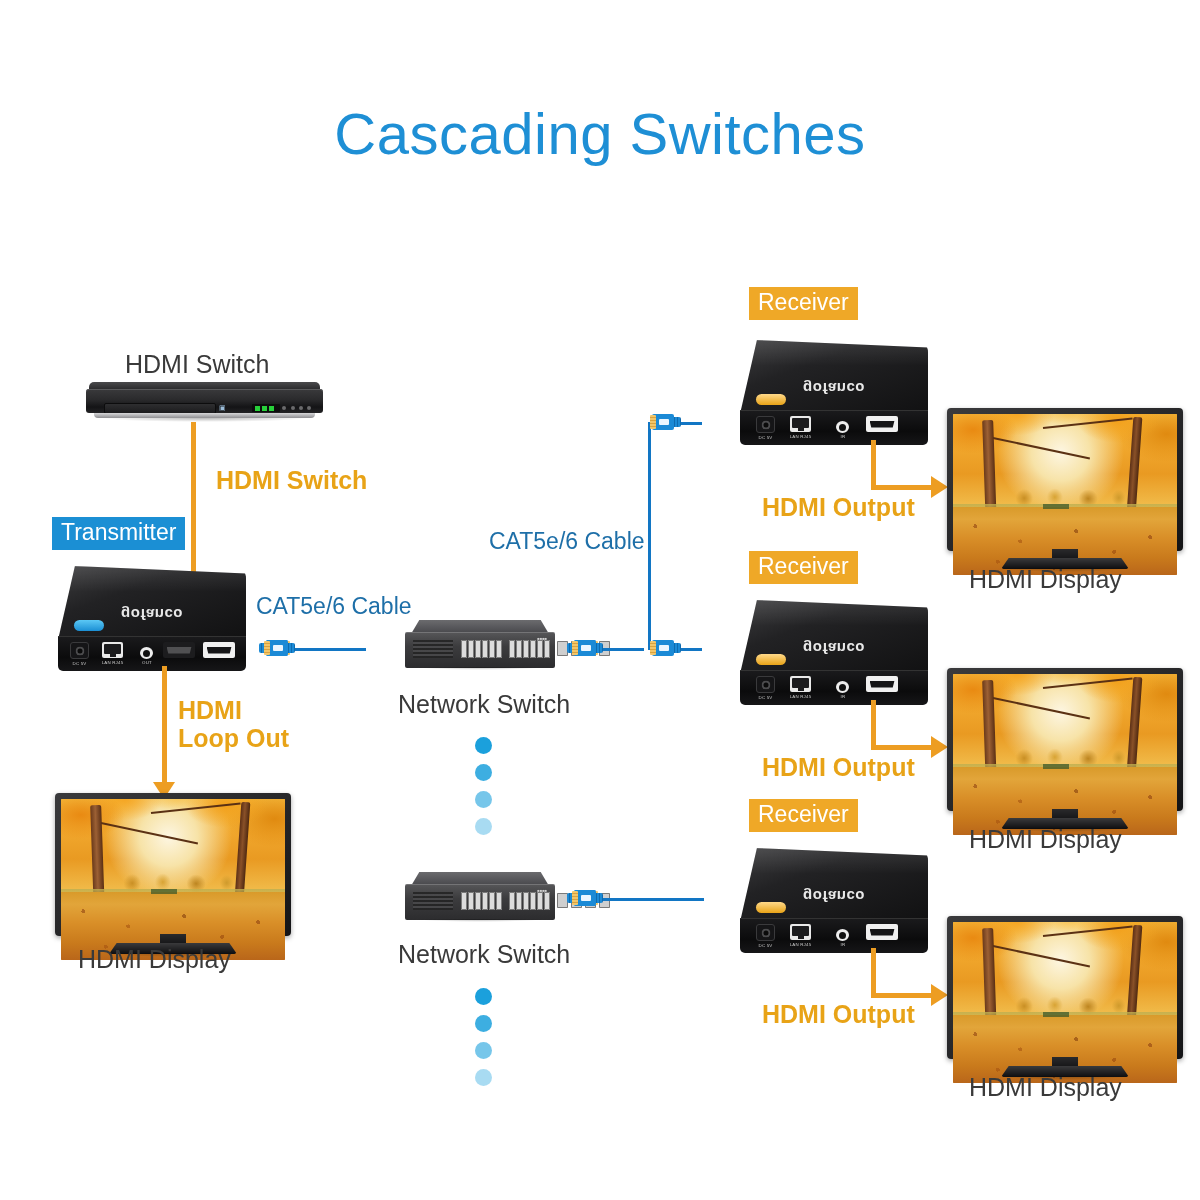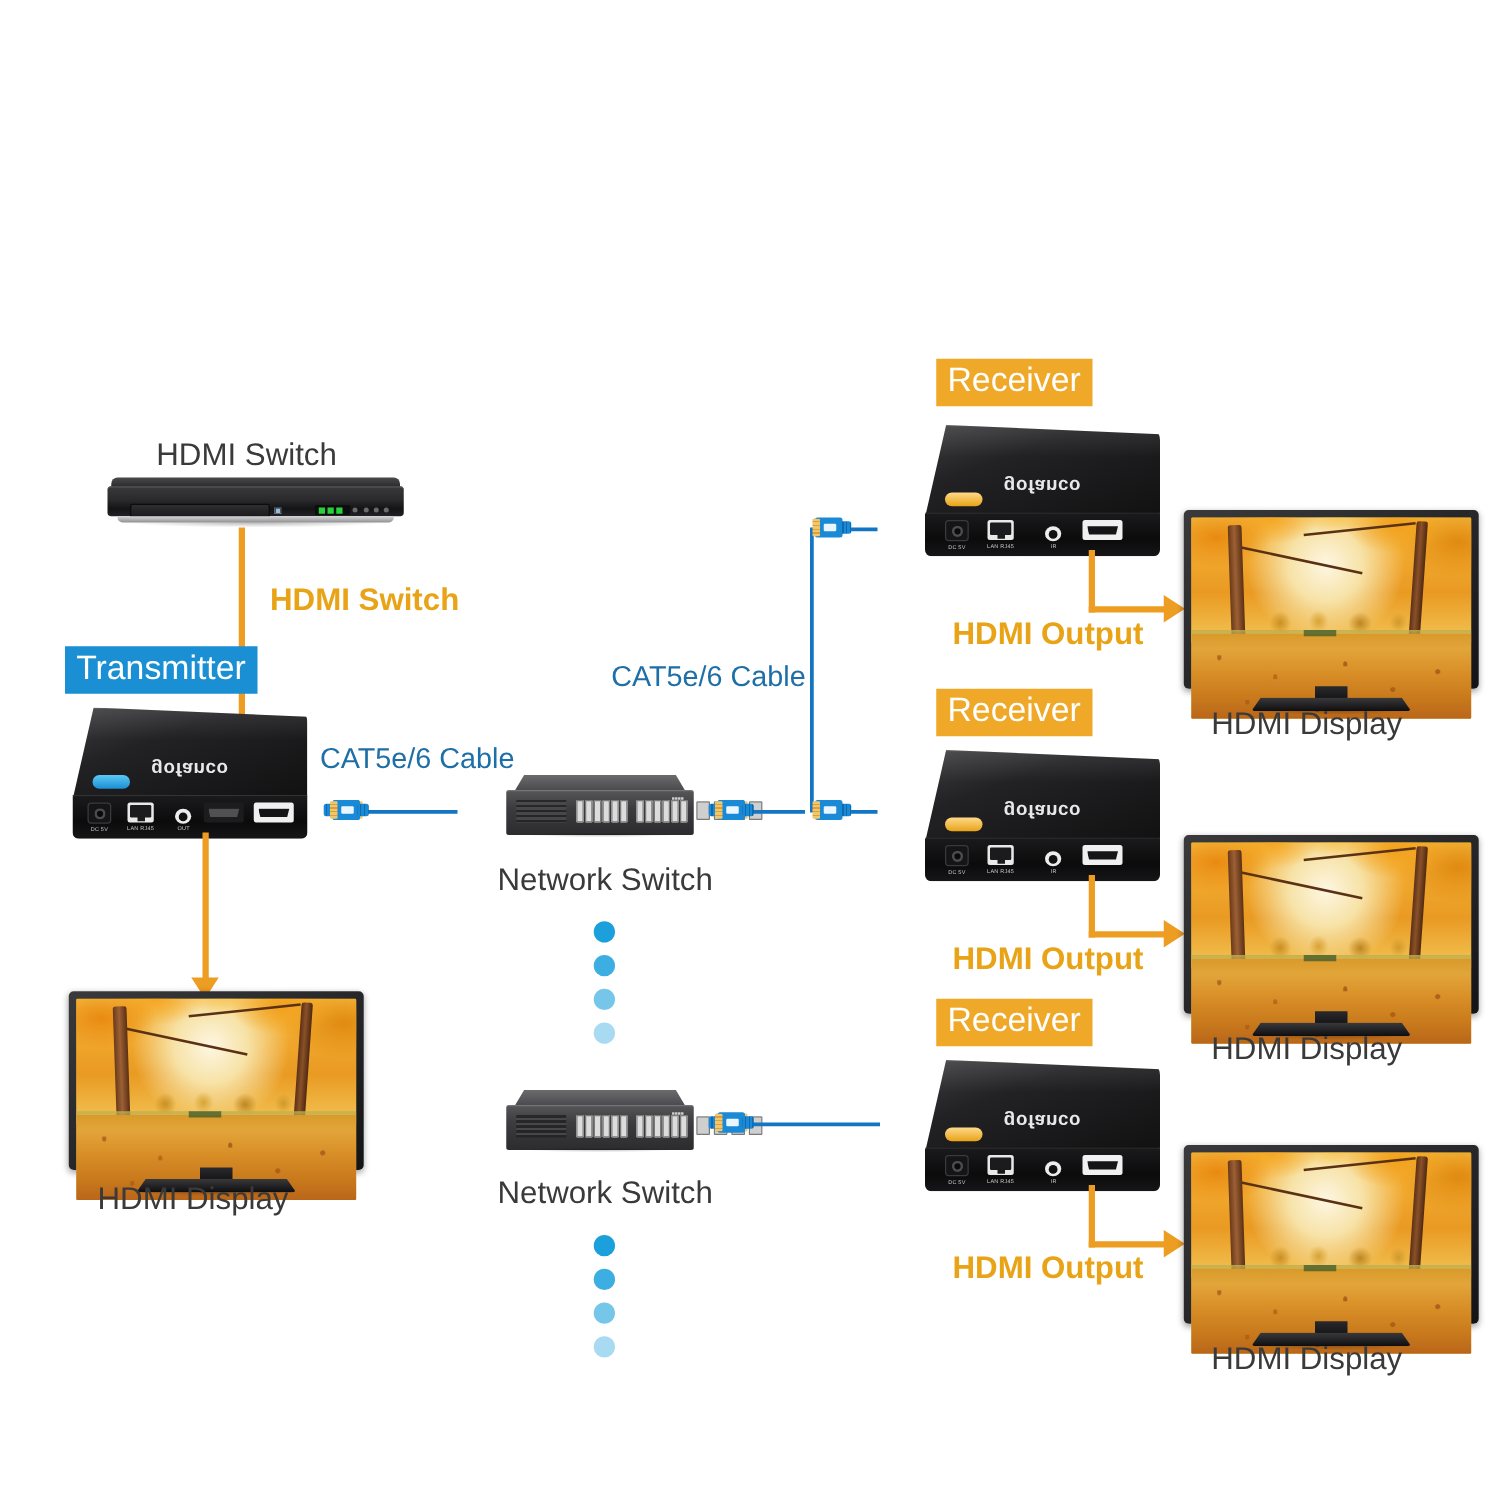"Cascading Switches" div.abs { html: none -> <div>Cascading Switches</div> }
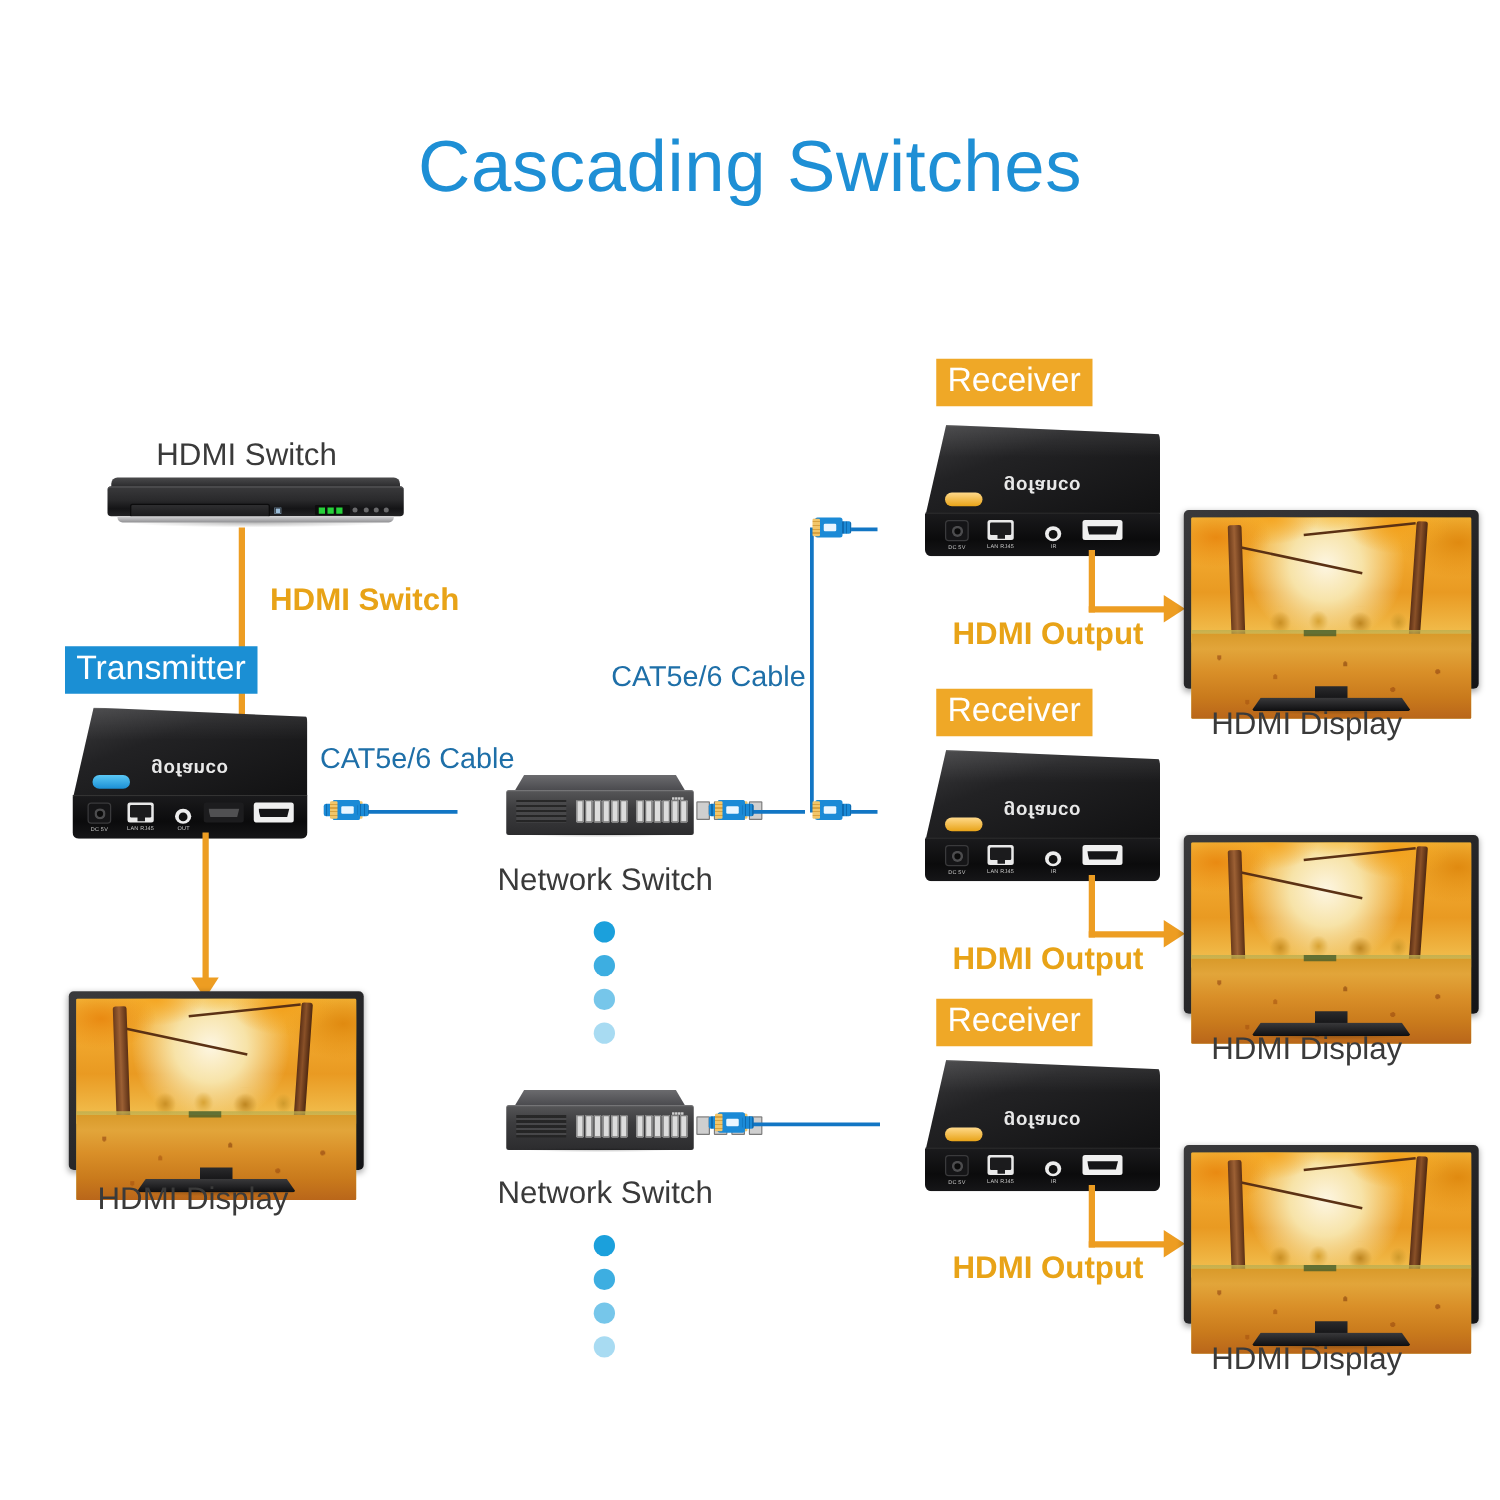"Receiver" .badge { font-size: 27px -> 23px }
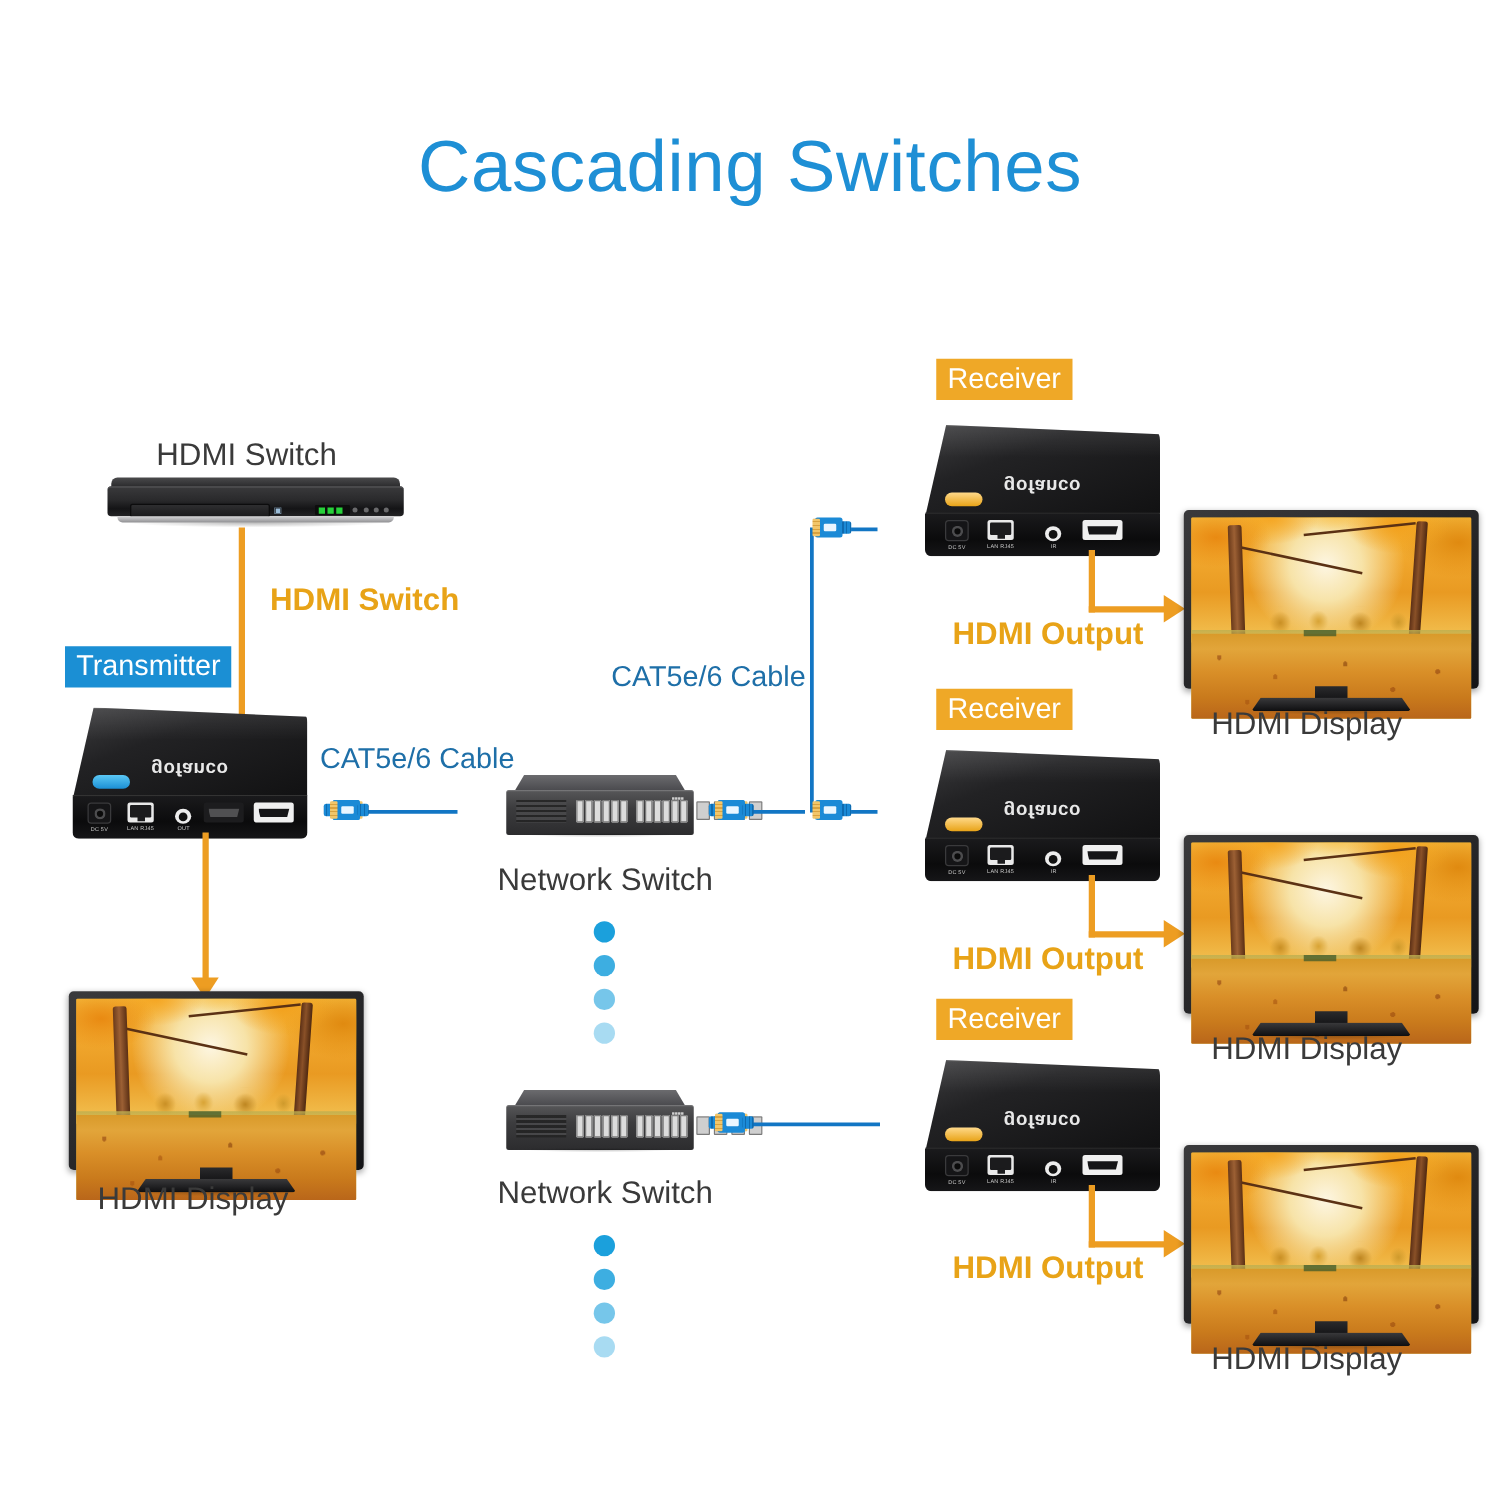"HDMI" div.abs { html: none -> <div> <span>HDMI</span><br> <span>Loop Out</span> </div> }
